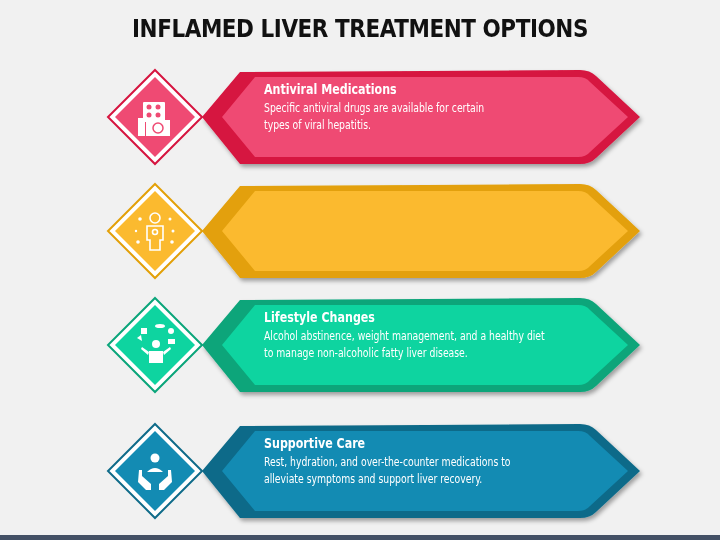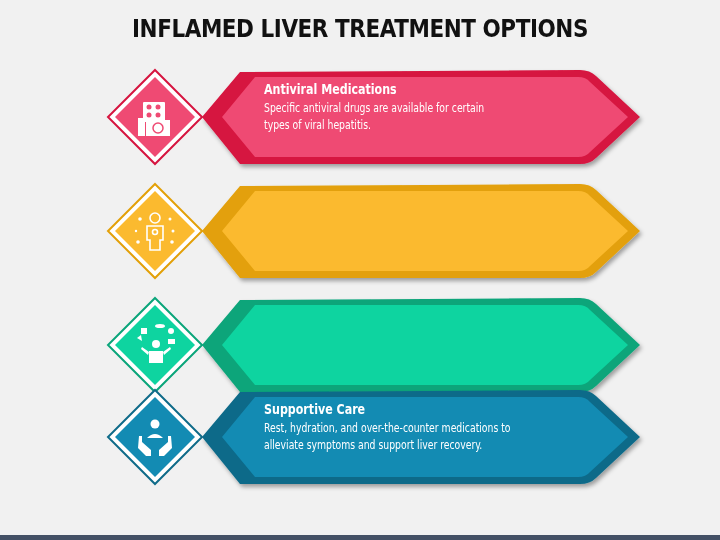"Lifestyle Changes" div.txt { html: none -> <div> <div>Lifestyle Changes</div> <div>Alcohol abstinence, weight management, and a healthy diet to manage non-alcoholic fatty liver disease.</div> </div> }
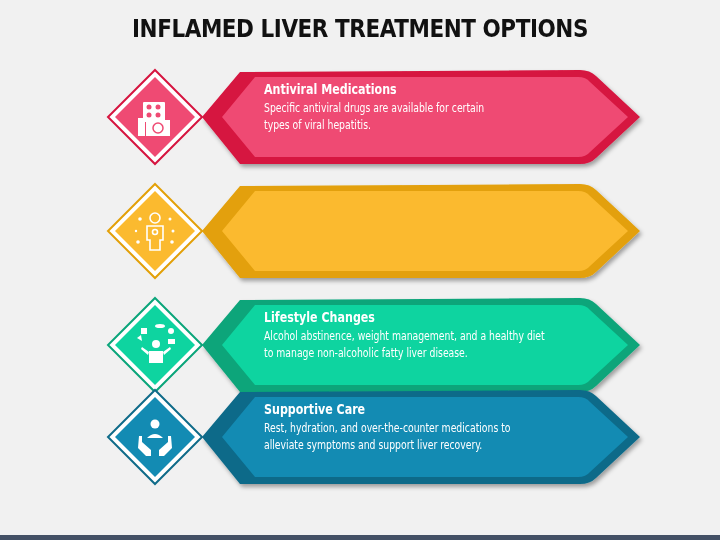"Supportive Care" div.row { top: 380px -> 414px }
